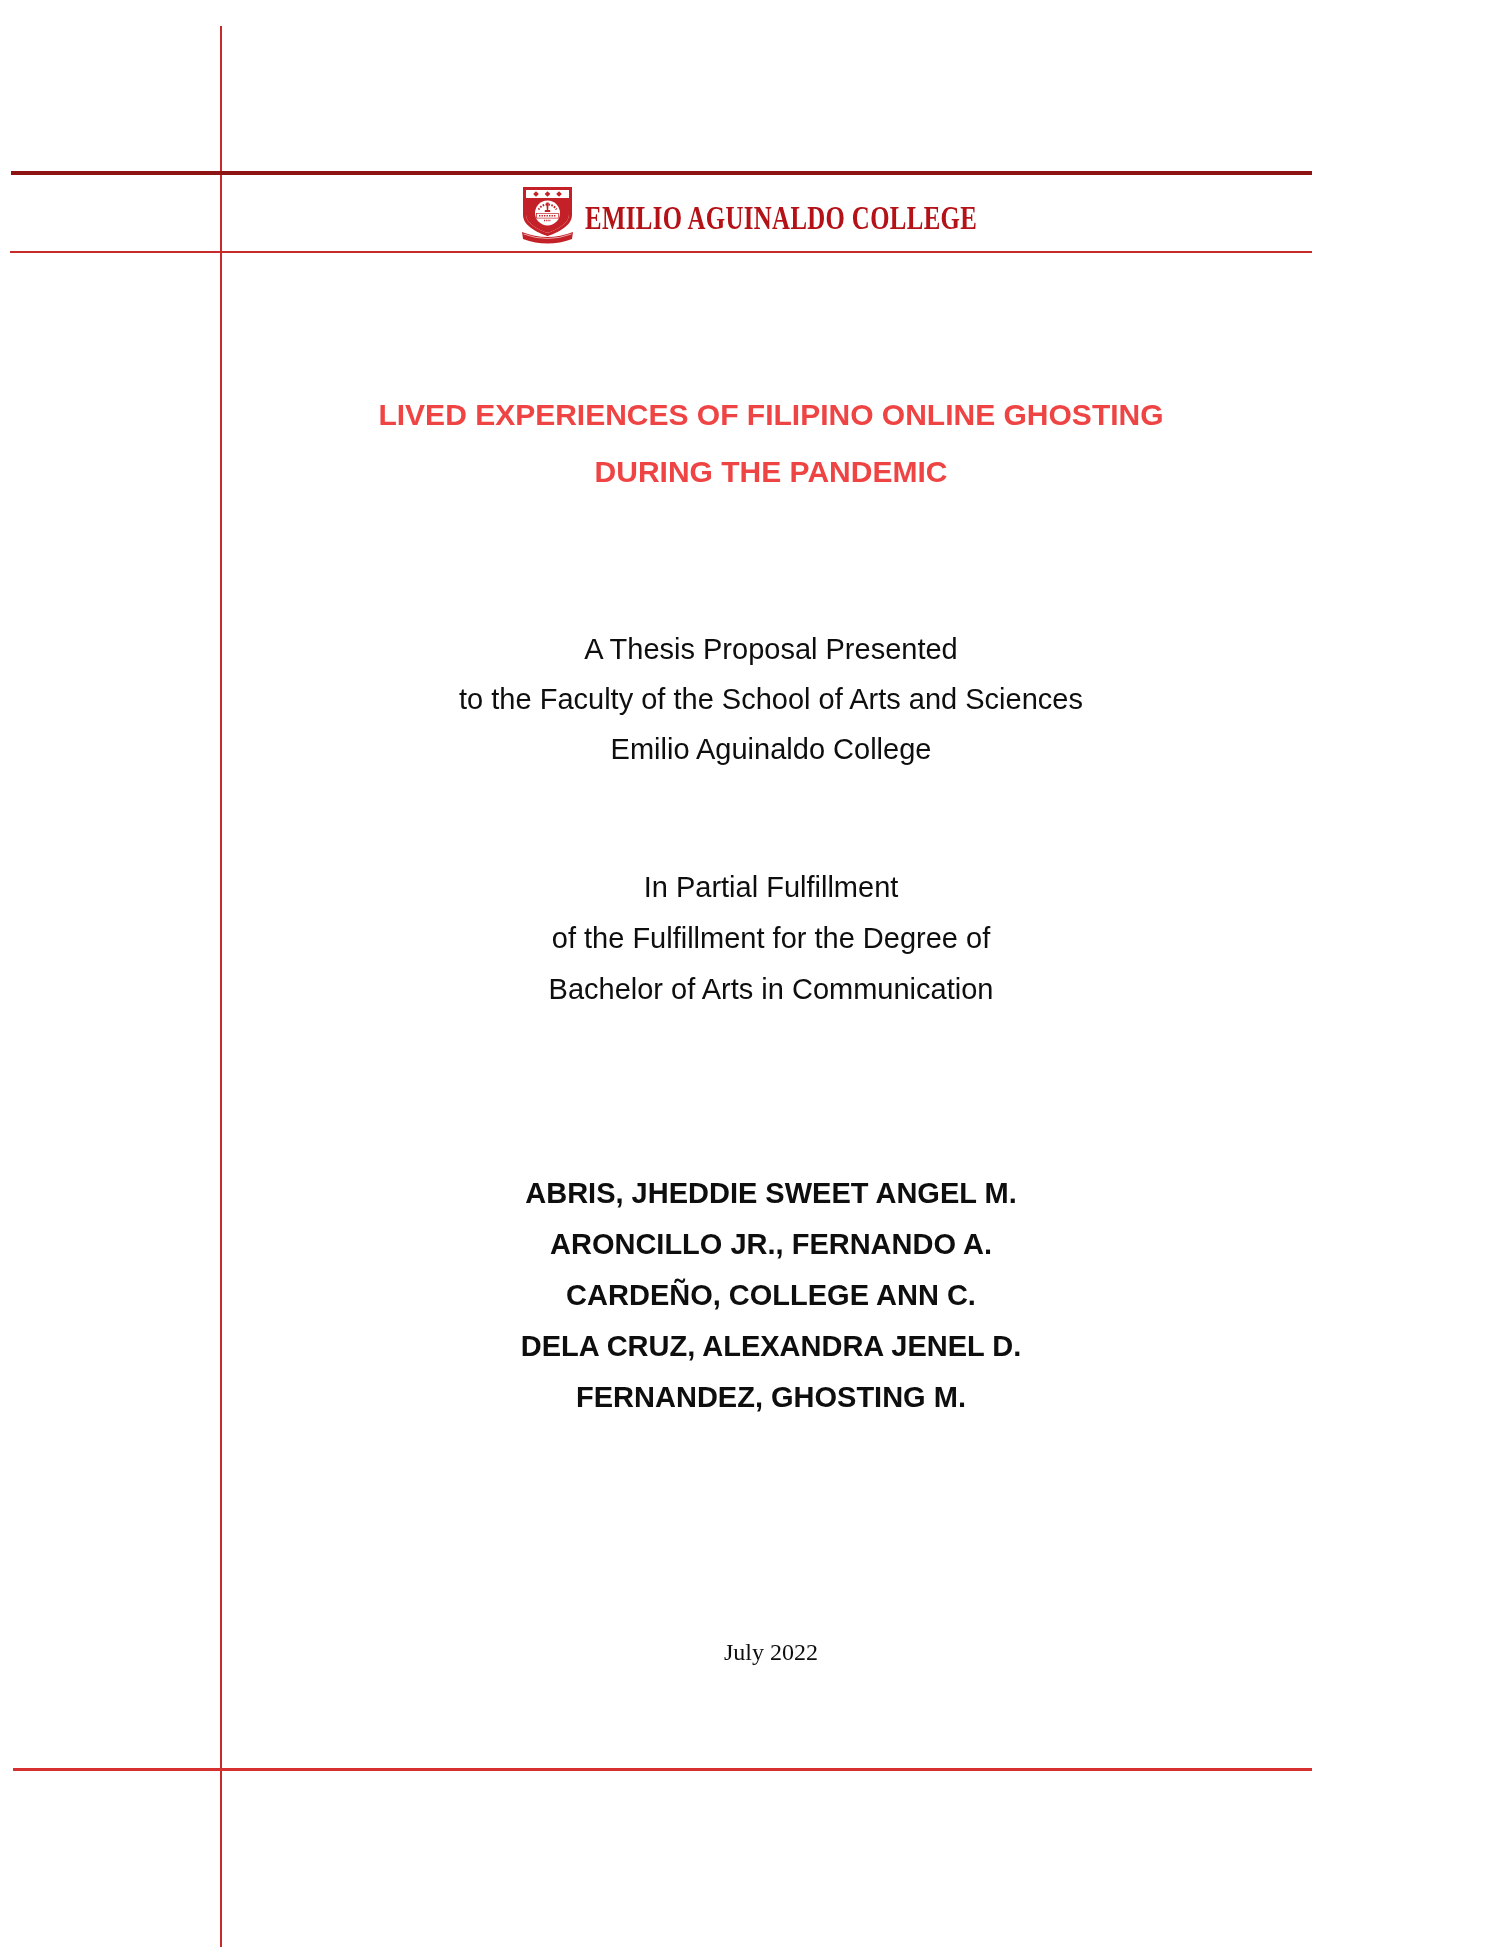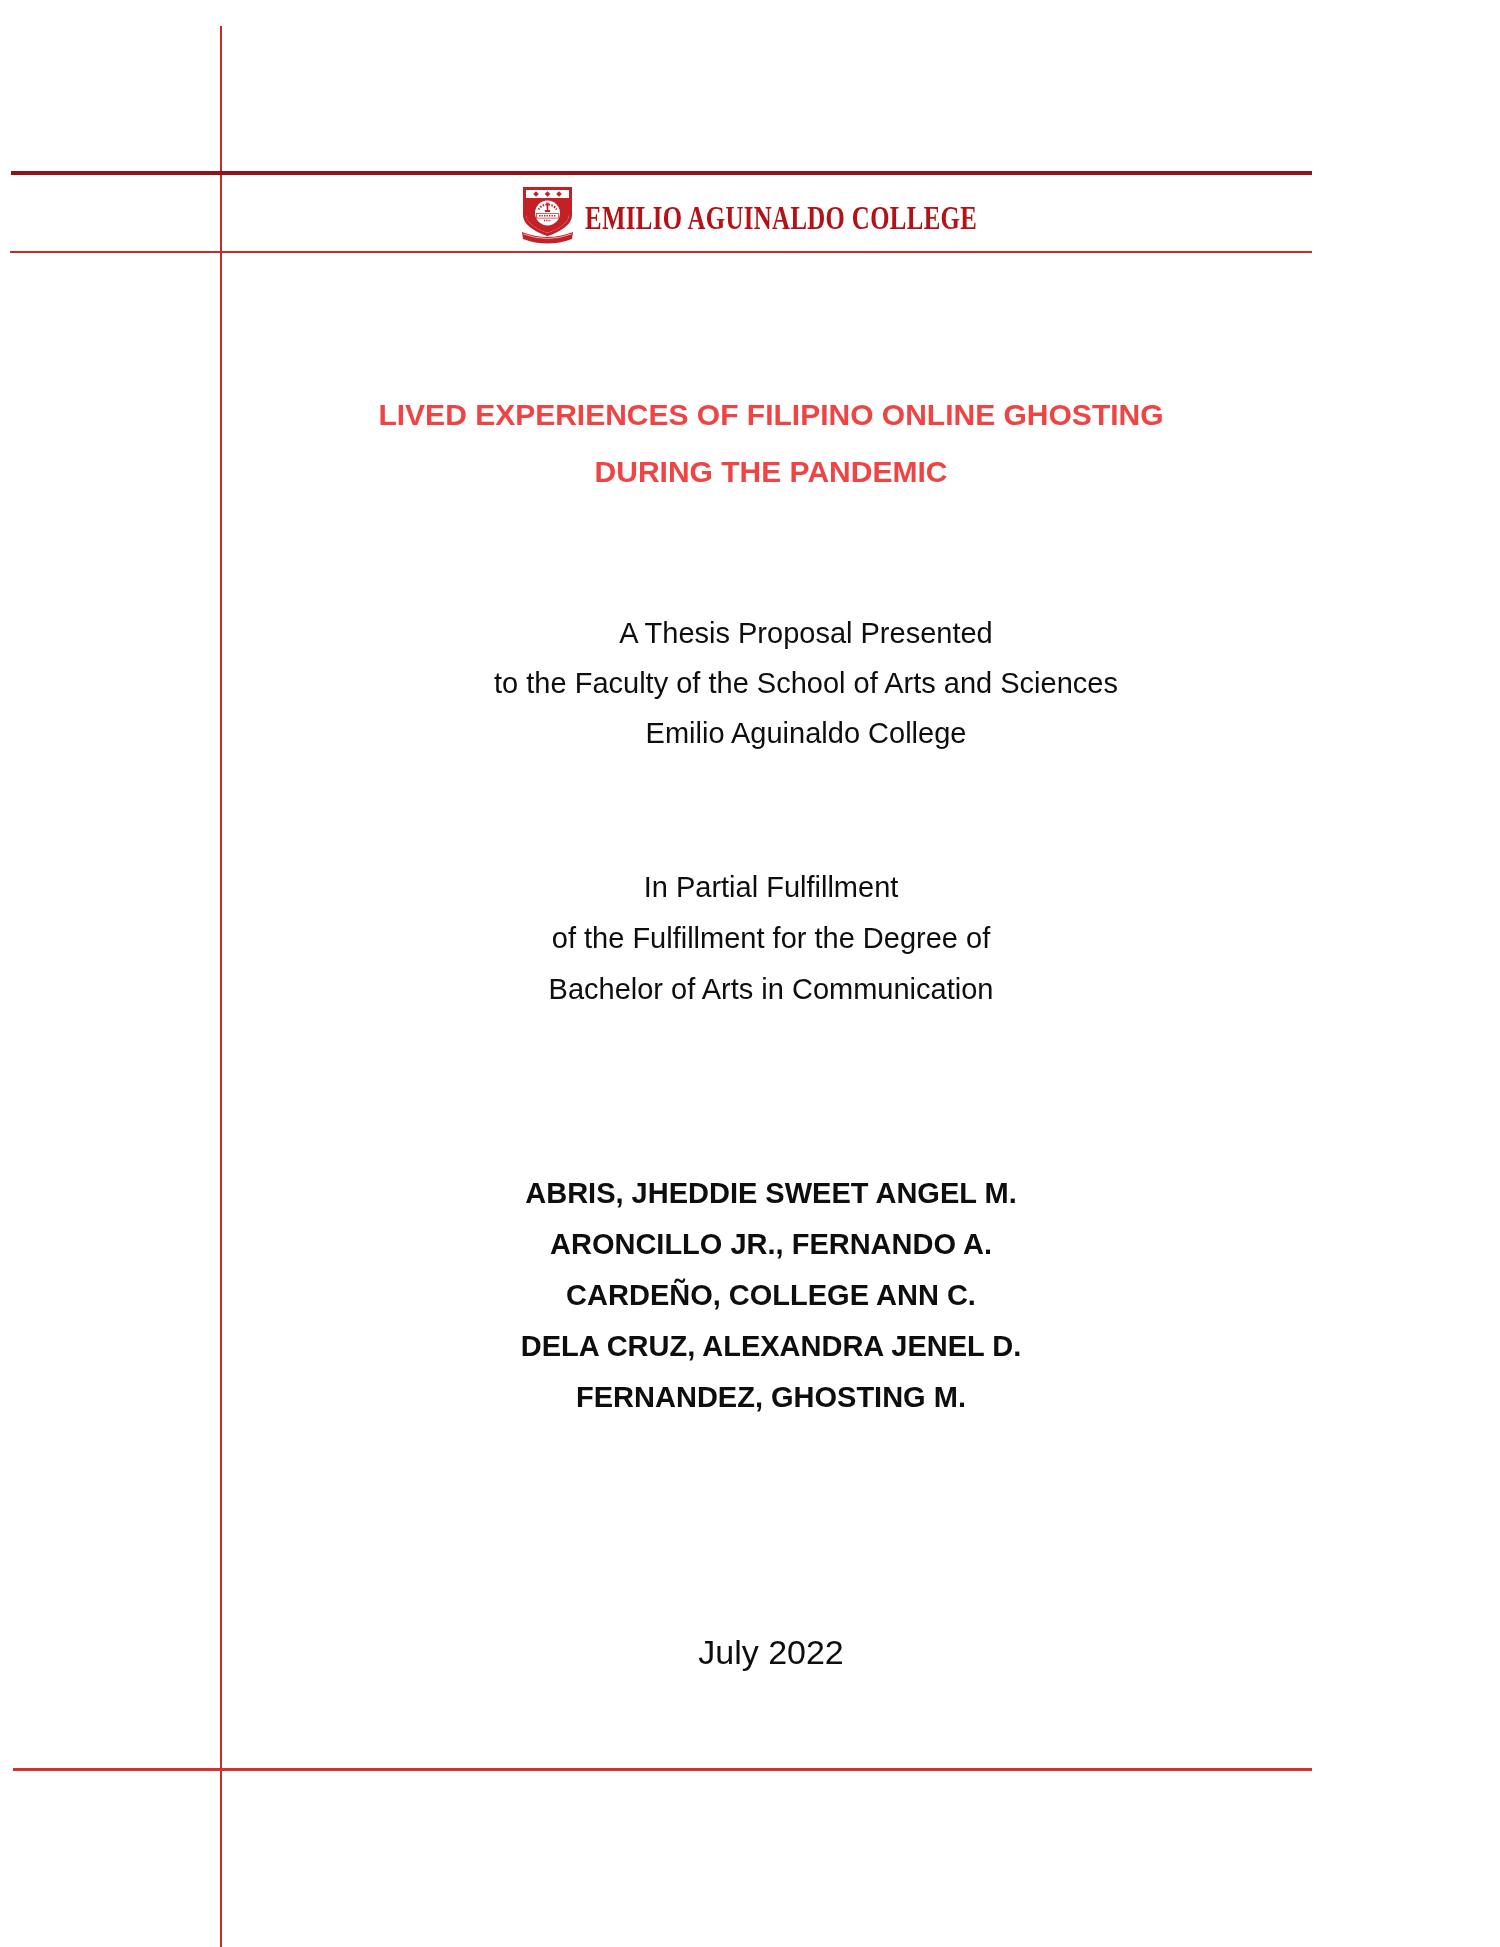"A Thesis Proposal Presented" .present-block { margin-left: 35px -> none; top: 608px -> 624px }
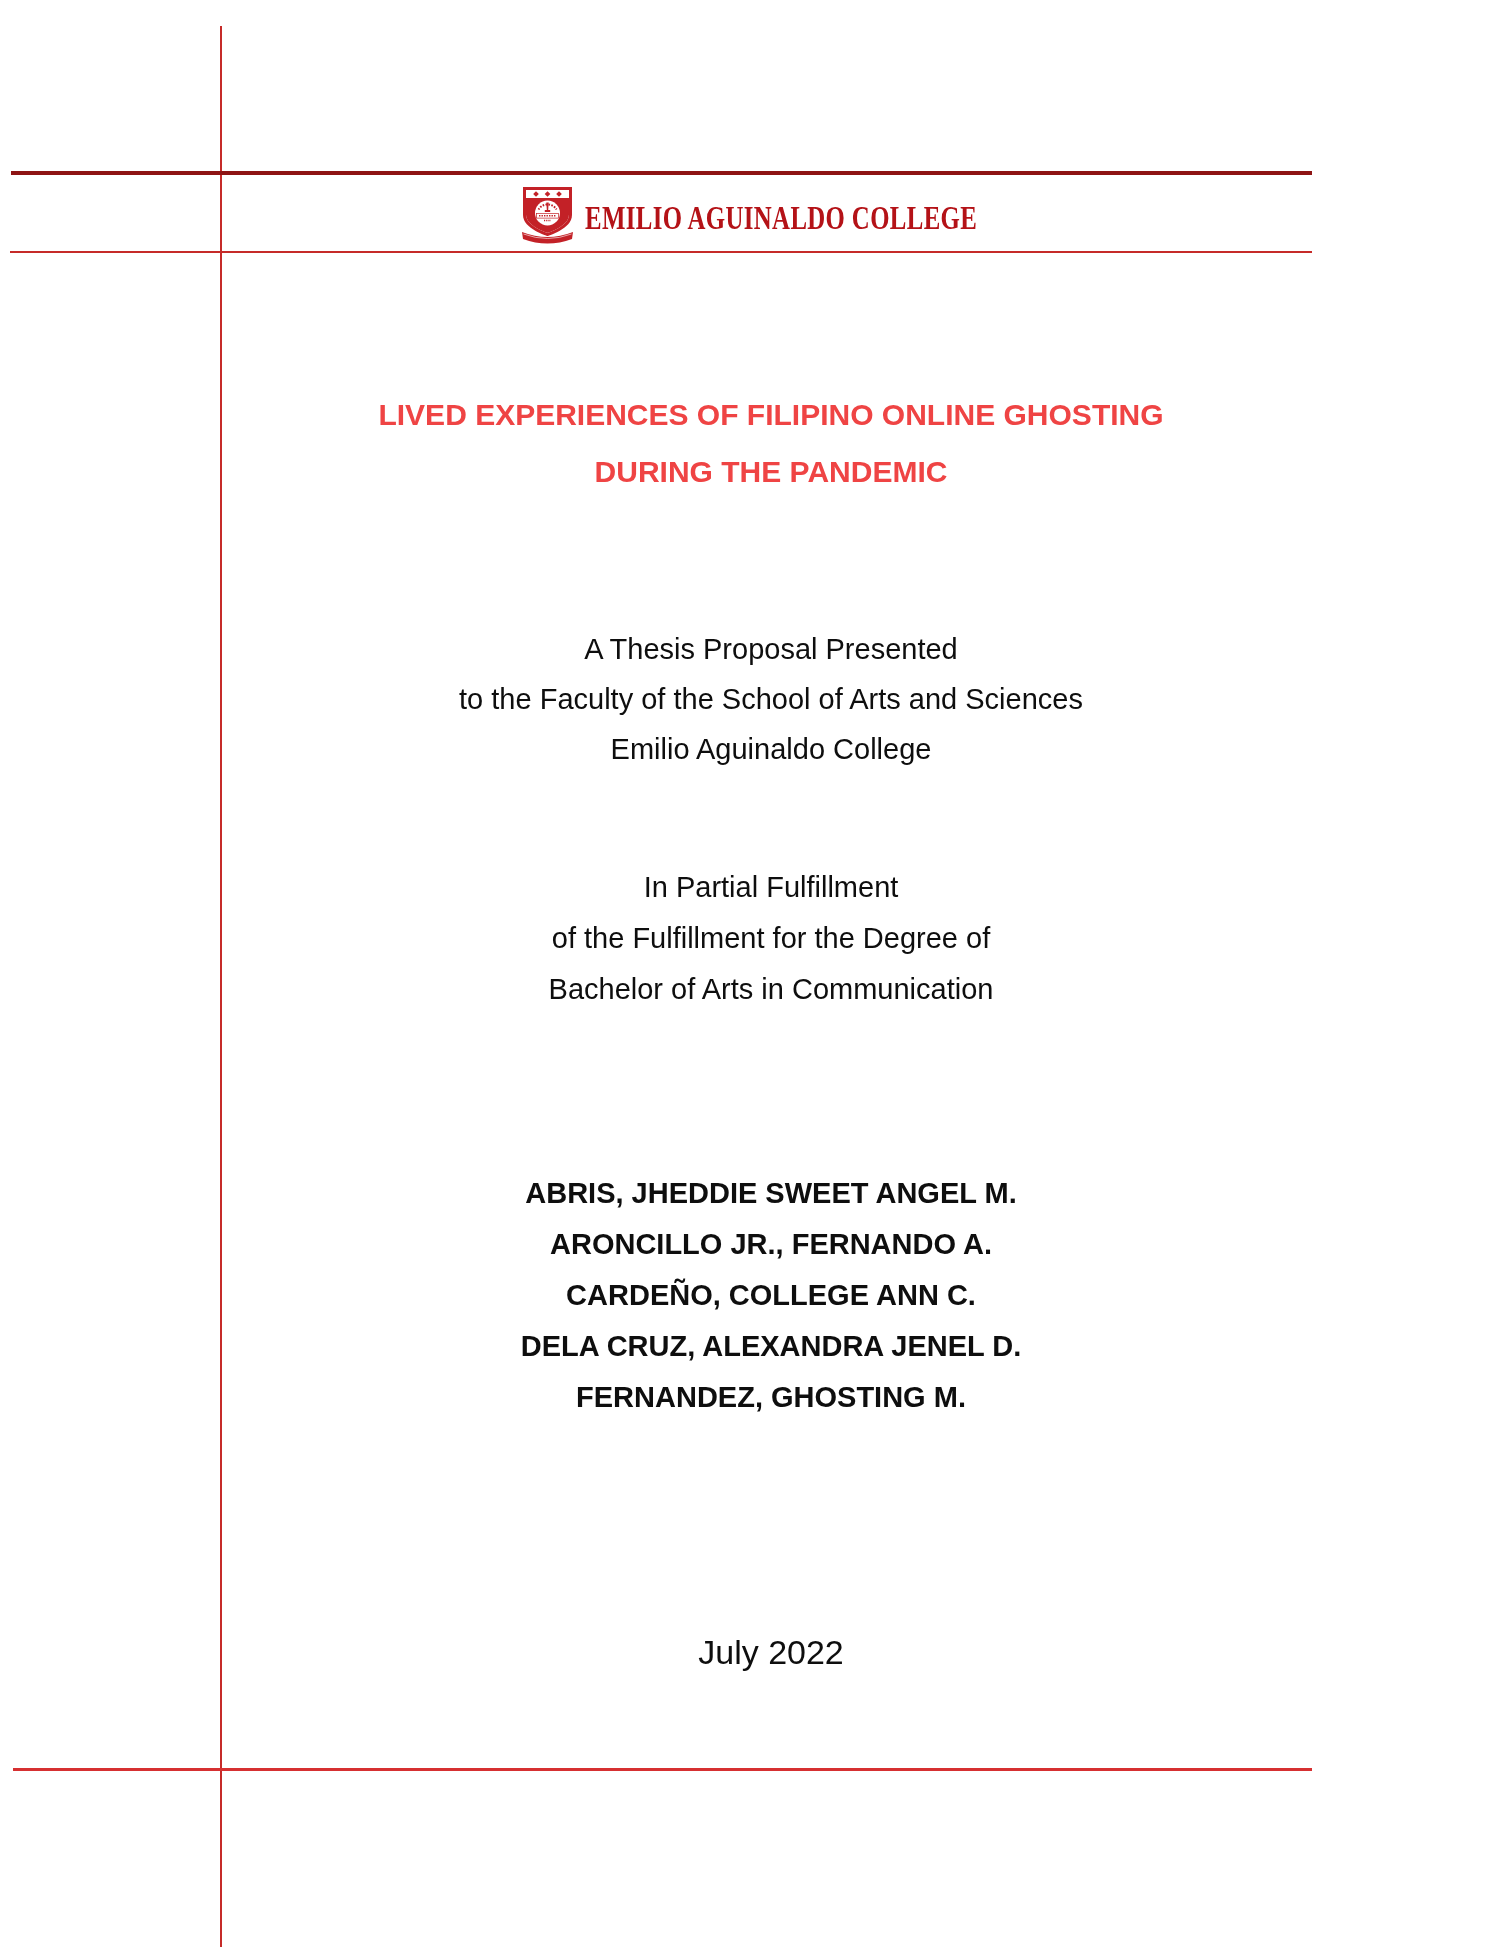"July 2022" .date-block { font-family: none -> Liberation Serif, serif; font-size: 34px -> 24px }
